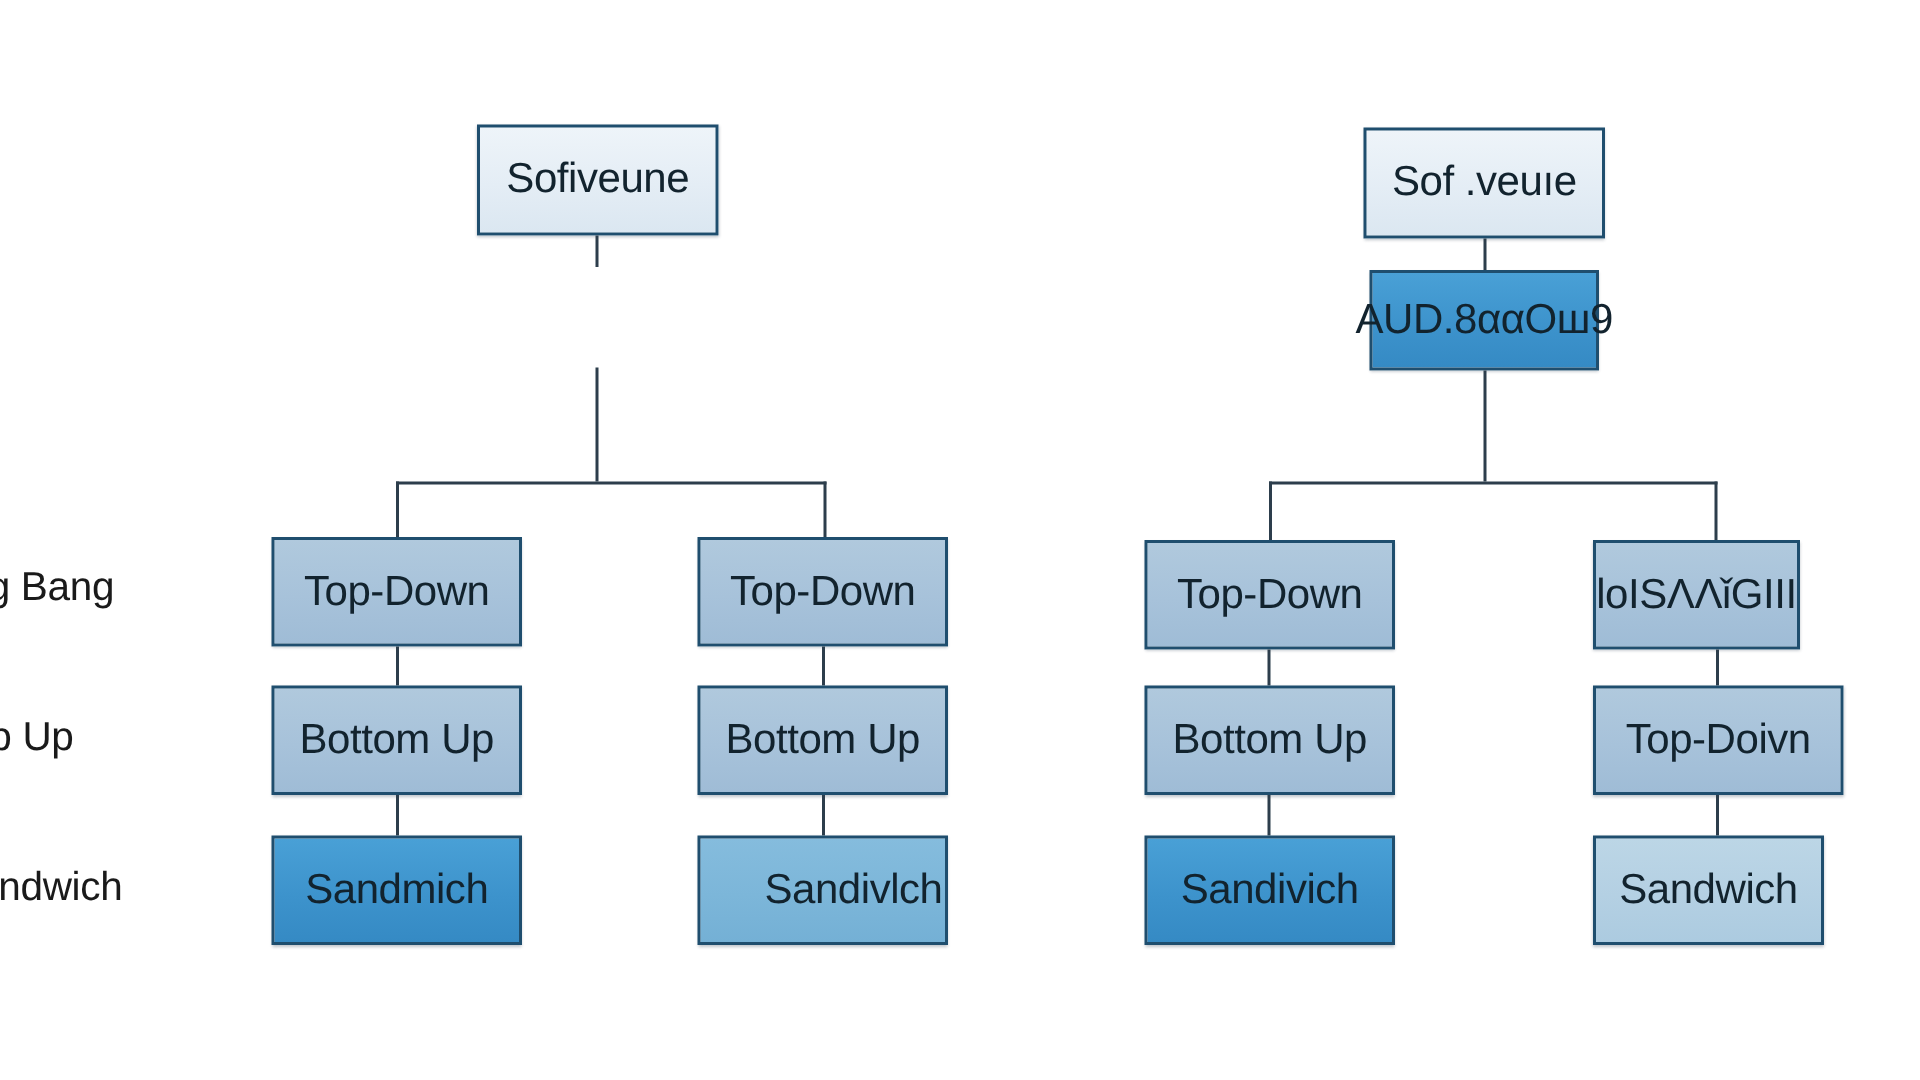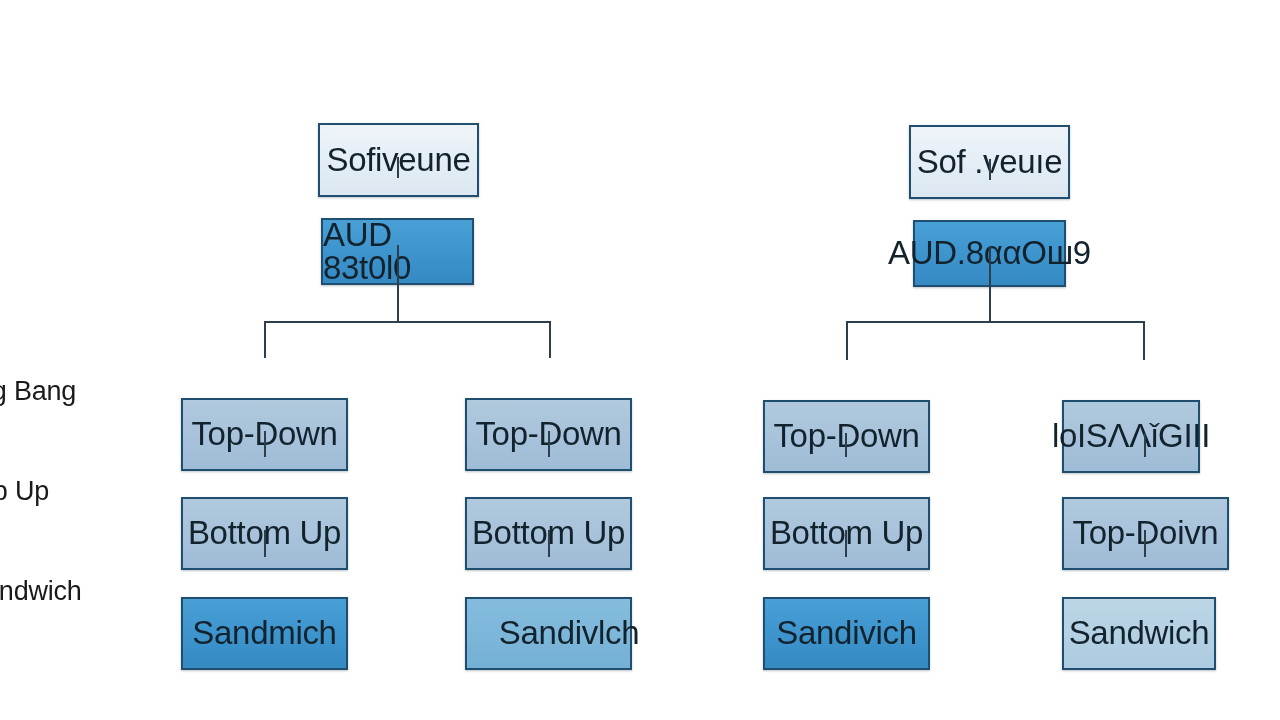"Sofiveune" .node { font-size: 33px -> 28px; margin-top: 40px -> none }
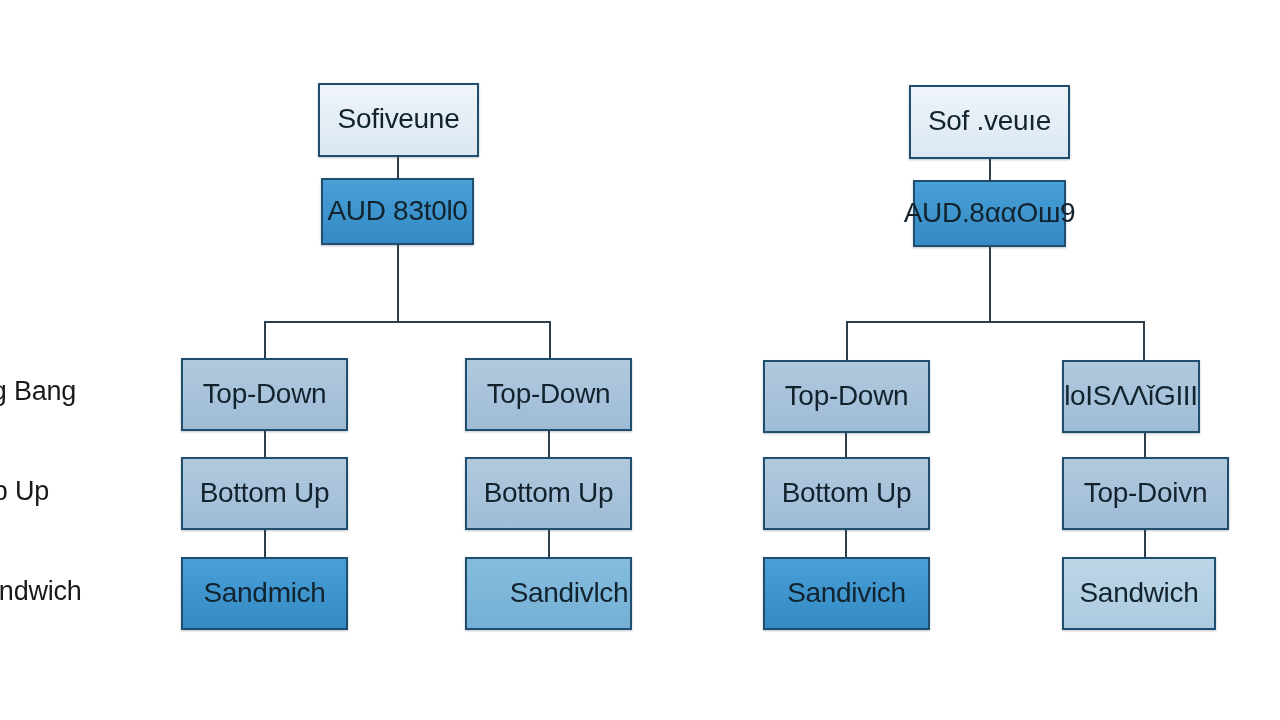"AUD 83t0l0" div.node { html: <div> <span>AUD 83t0l0</span> </div> -> none }
